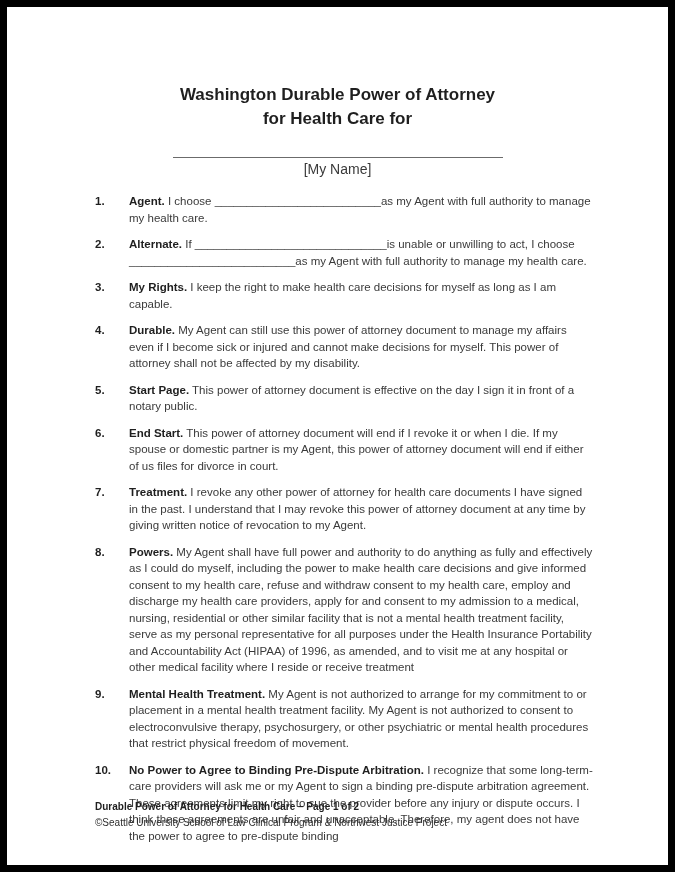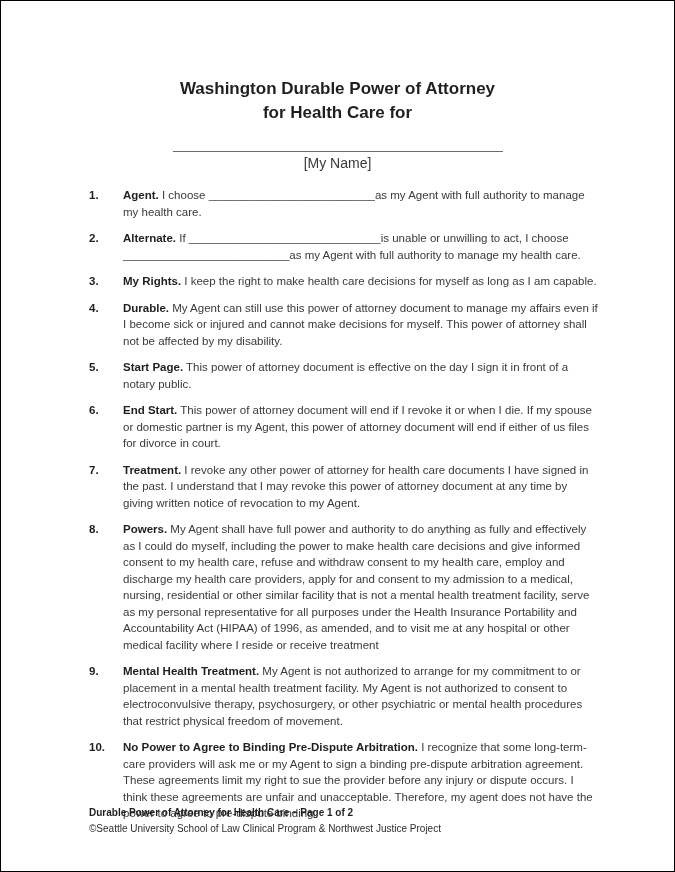"Washington Durable Power of Attorney" .page { border: 1px solid #000000 -> 7px solid #000000 }
